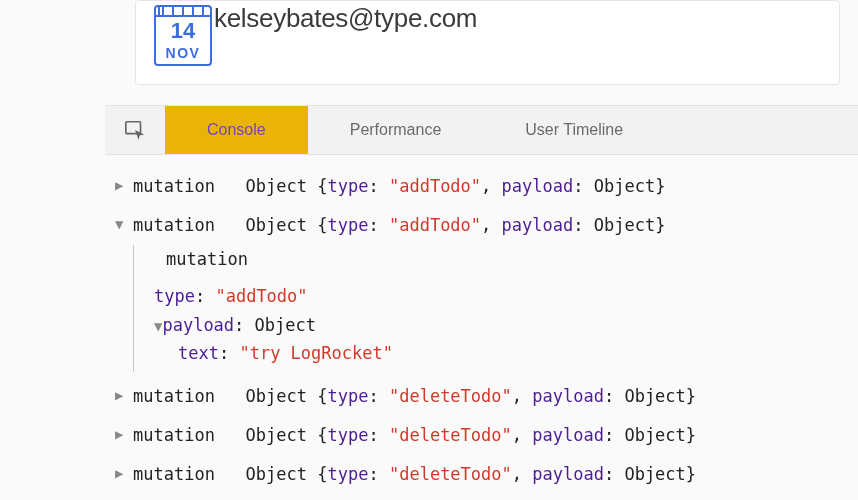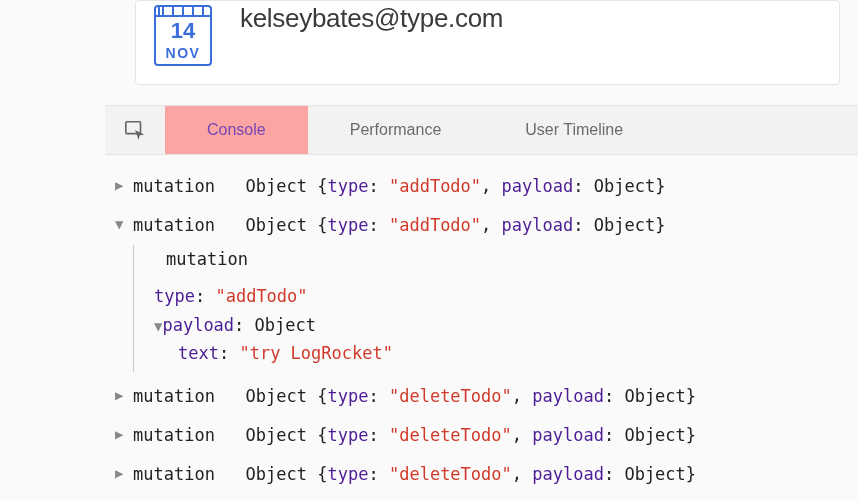"14" .session-card { gap: 28px -> 2px }
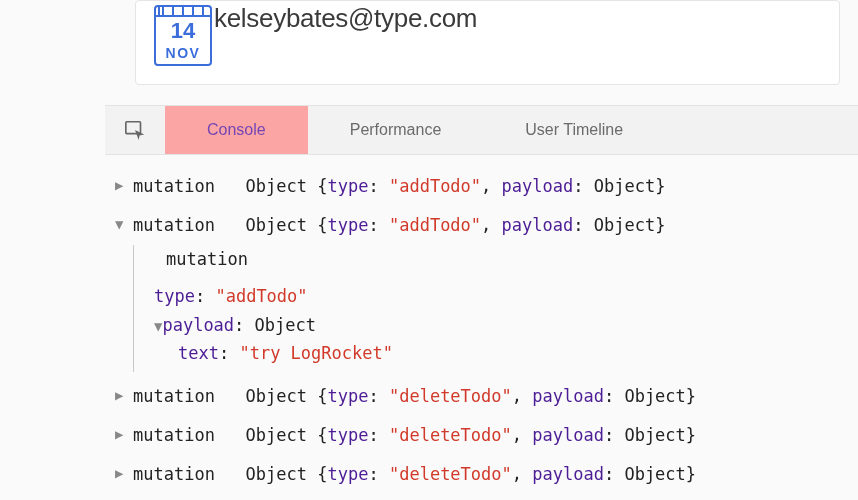"Console" .tab.active { background: #fca5a5 -> #eab308 }
